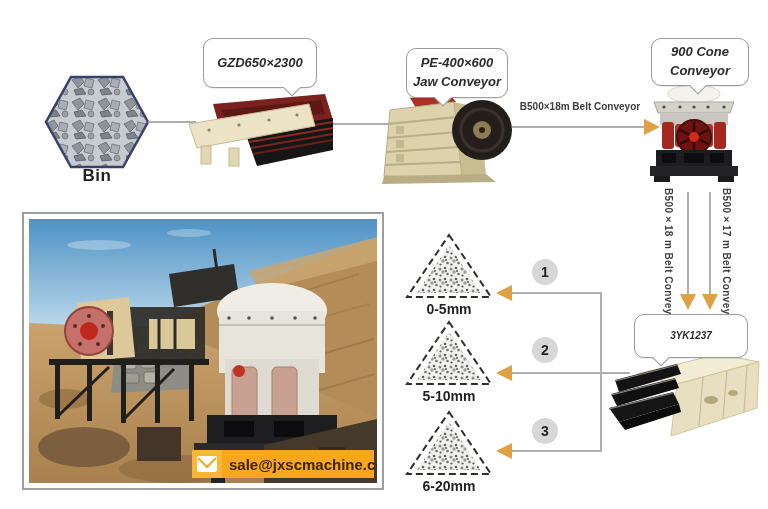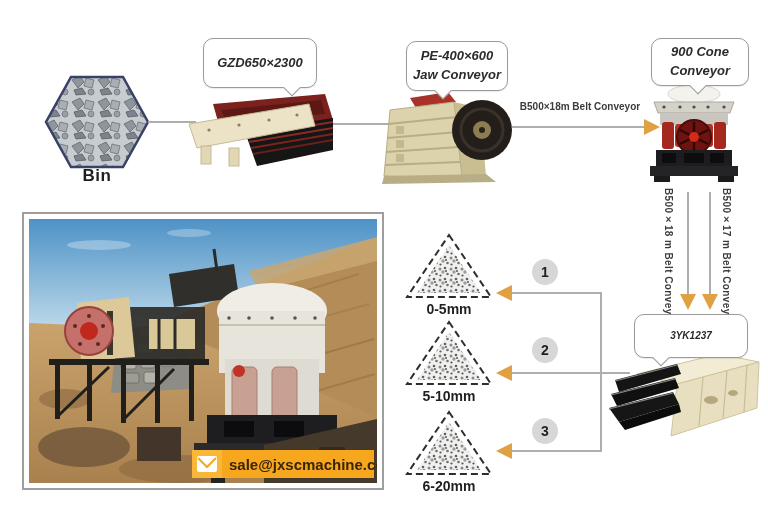"PE-400×600" div.callout { top: 41px -> 48px }
